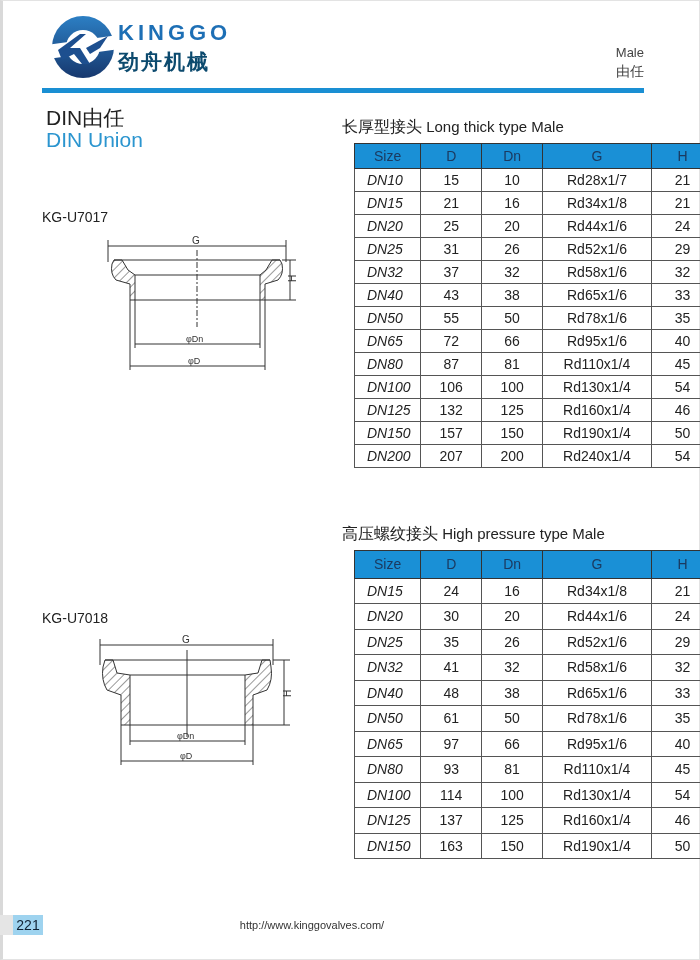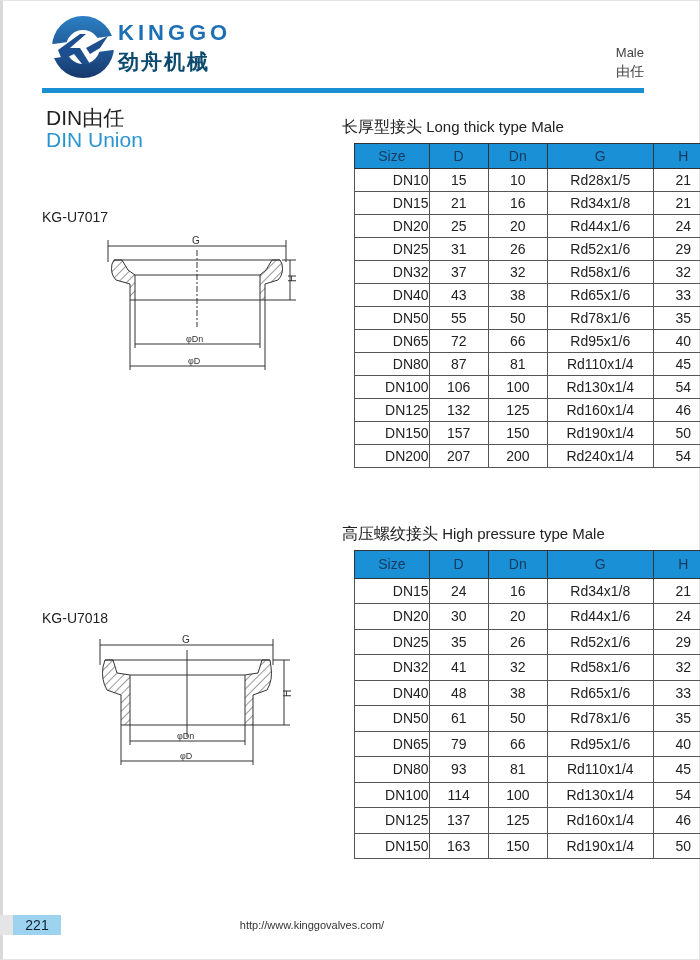"DN10" table.spec td:first-child { font-style: none -> italic; padding-left: 21px -> 12px; text-align: right -> left }
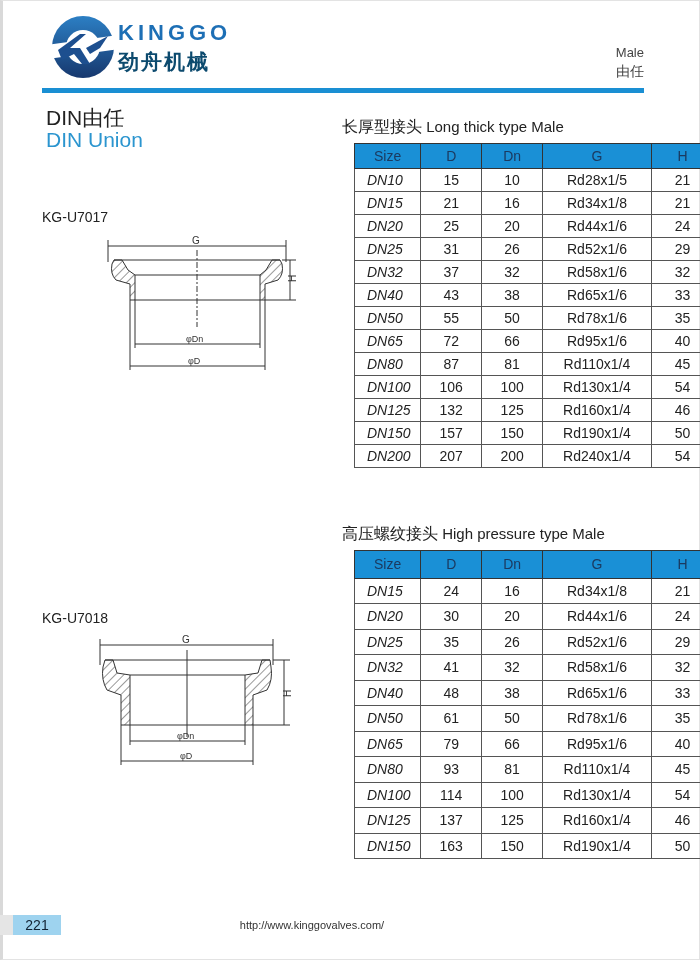"Rd28x1/5" td { text: Rd28x1/5 -> Rd28x1/7 }
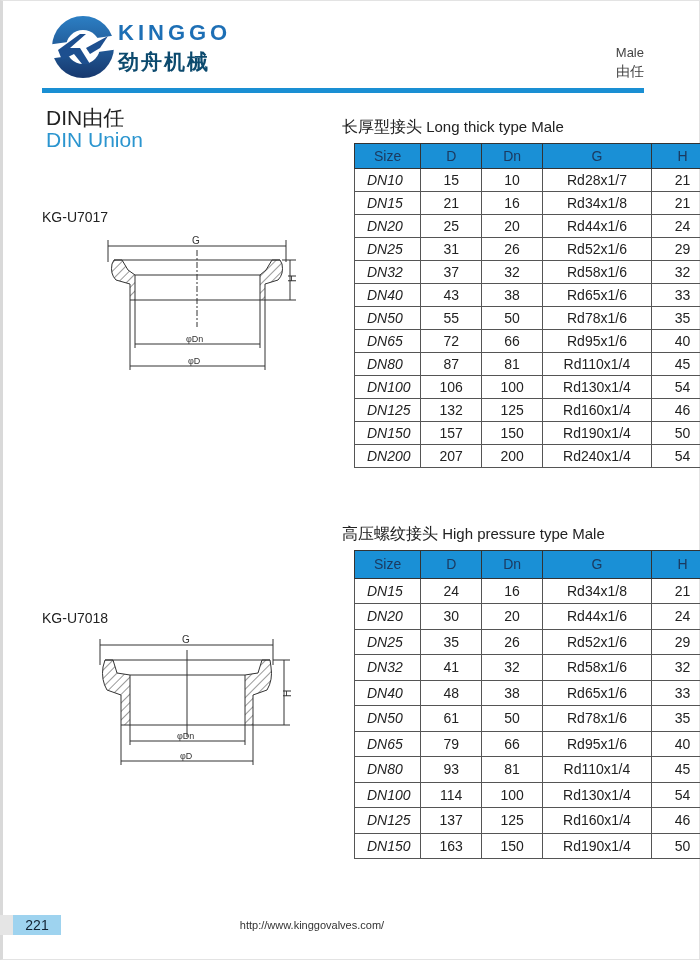"79" td { text: 79 -> 97 }
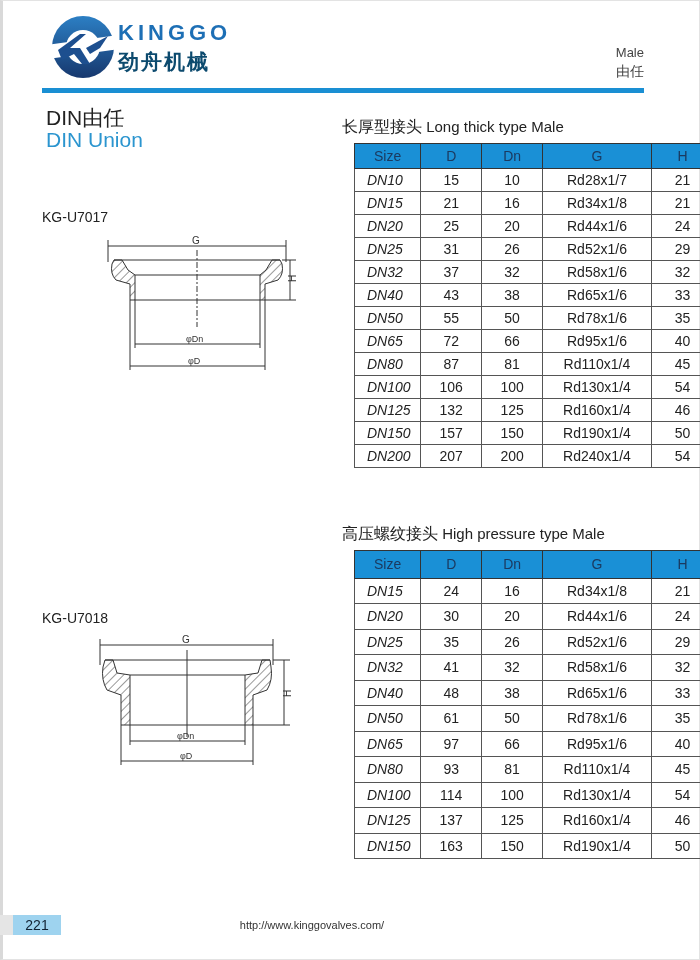"221" .page-num { width: 48px -> 30px }
